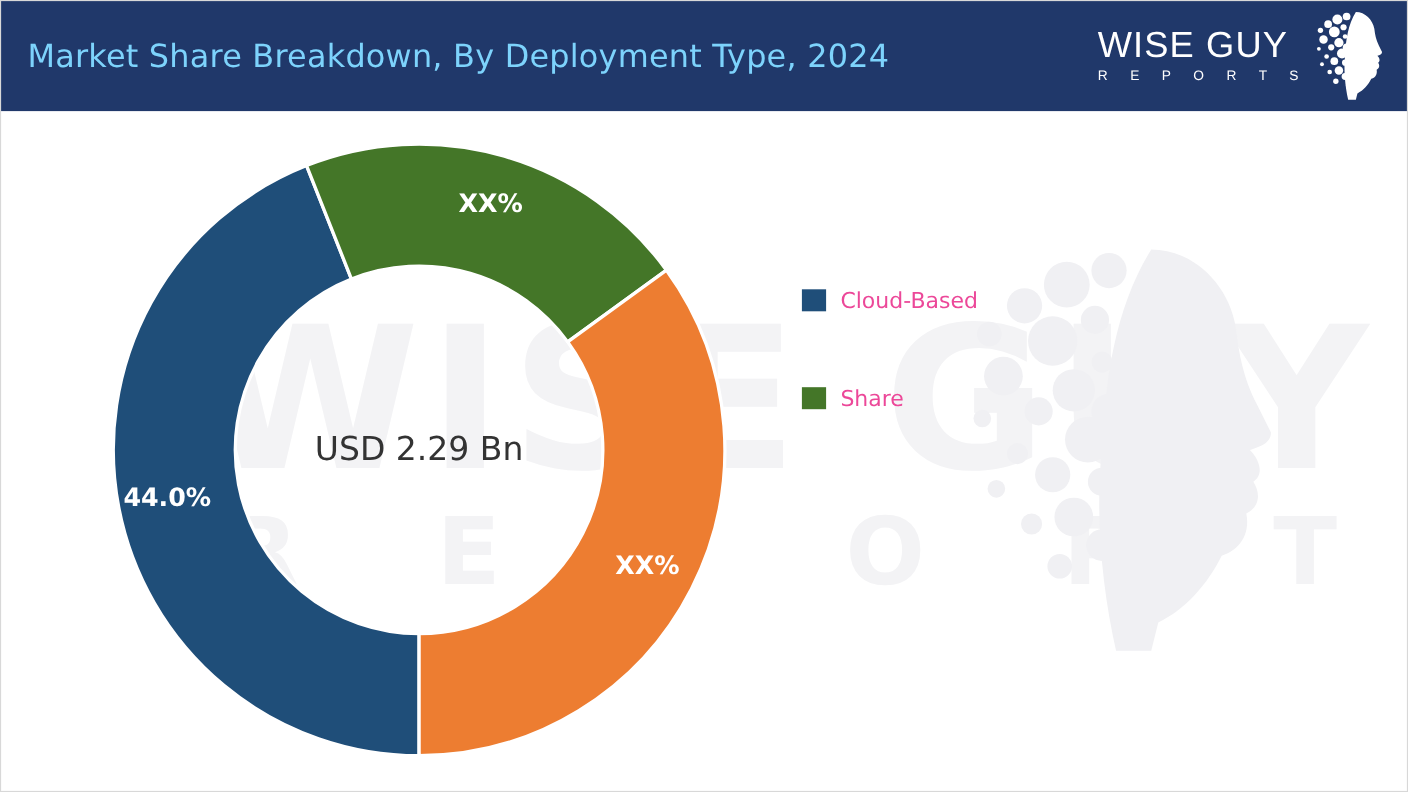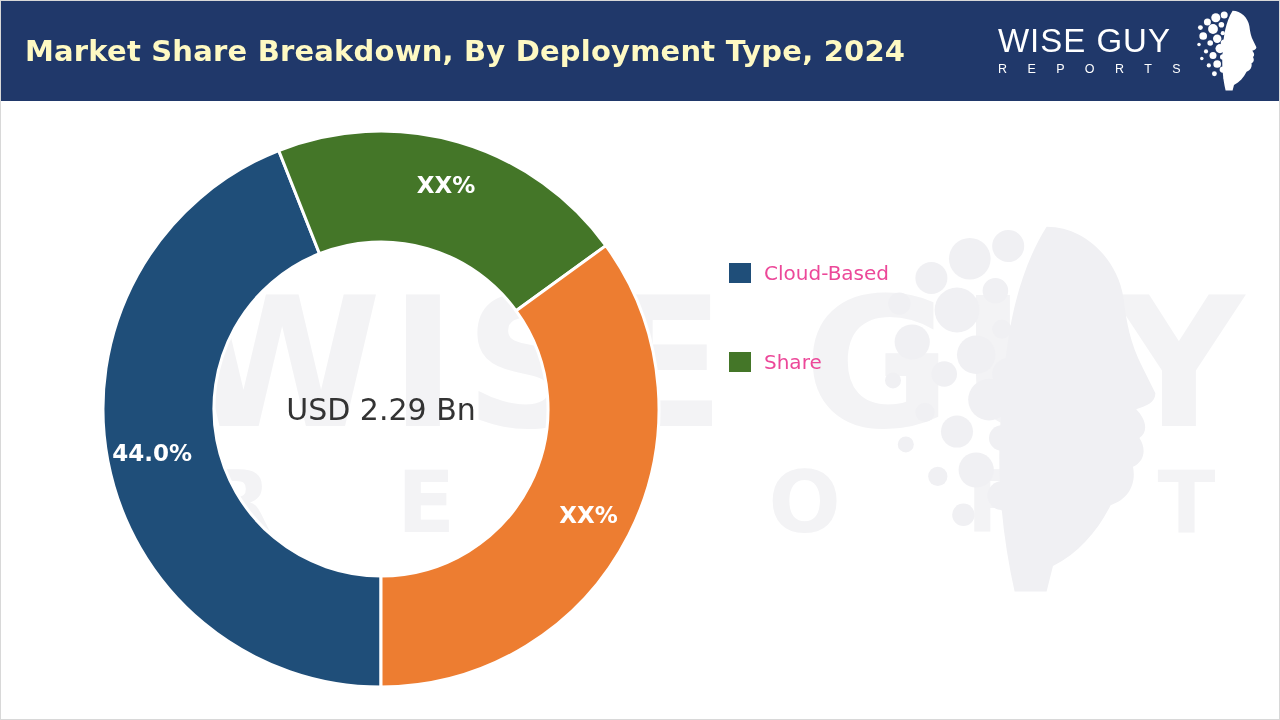"Market Share Breakdown, By Deployment" .title { color: #fef9c3 -> #7dd3fc; font-weight: bold -> normal }
